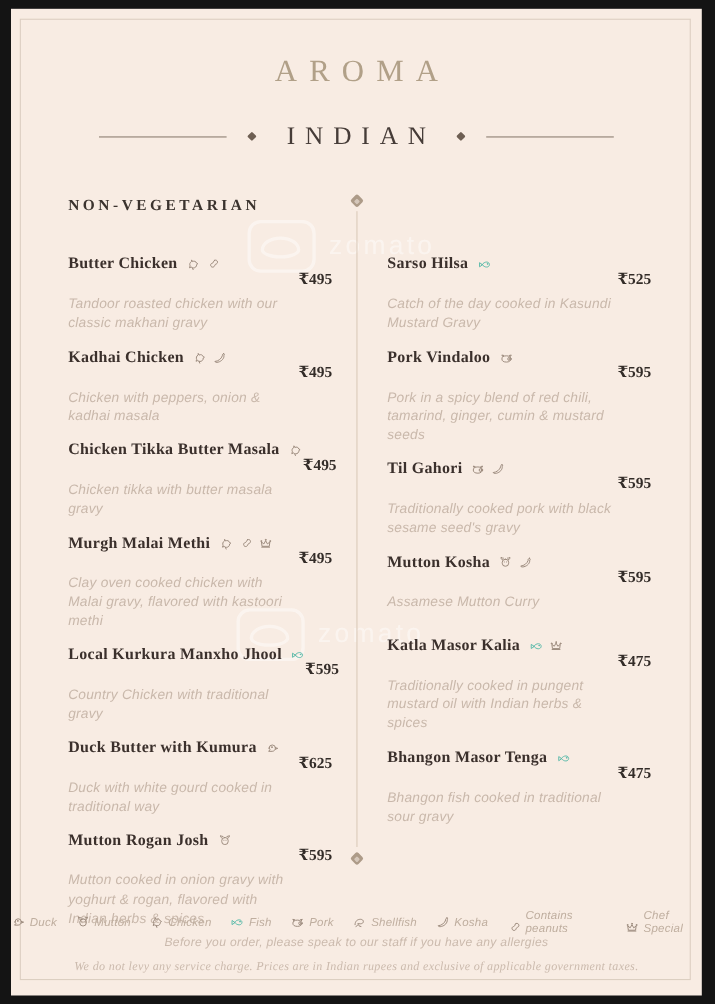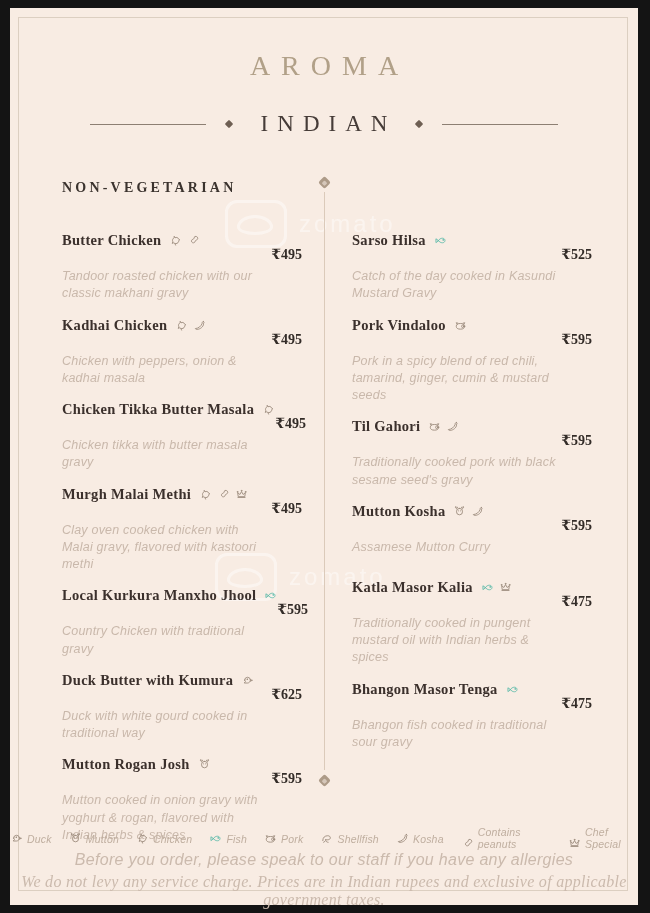"Before you order, please speak" .footnote { font-size: 16px -> 11px }
